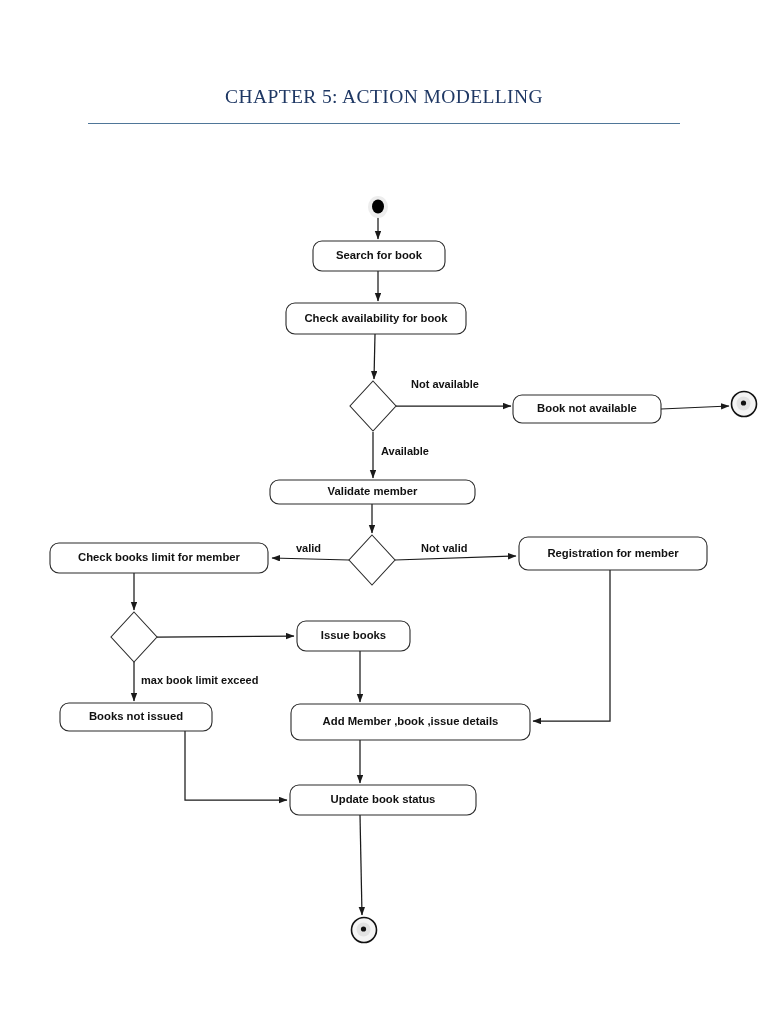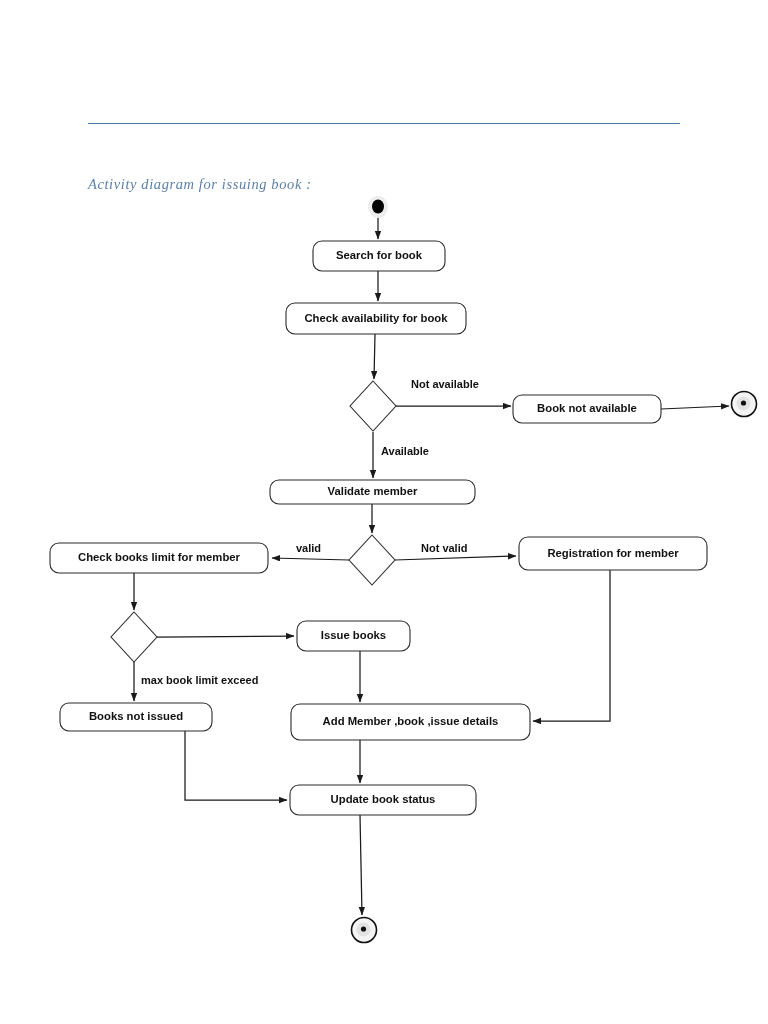"CHAPTER 5: ACTION MODELLING" div.doc-header { html: none -> <div> <div>CHAPTER 5: ACTION MODELLING</div> </div> }
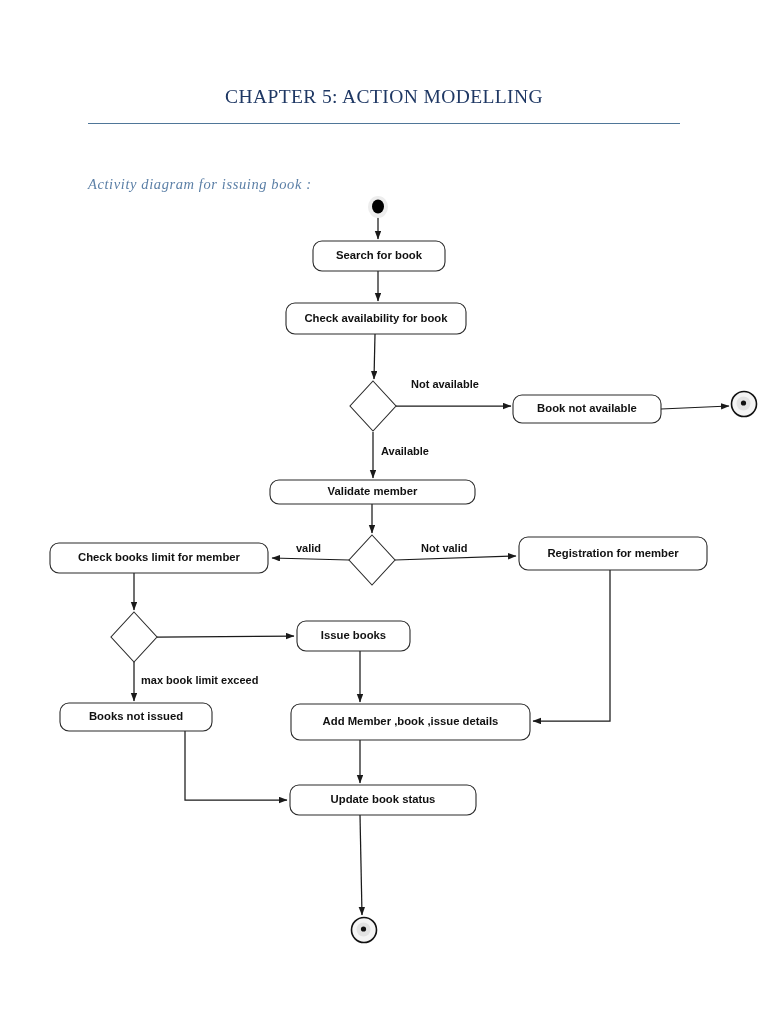"Activity diagram for issuing book" div.subtitle { html: <div>Activity diagram for issuing book :</div> -> none }
